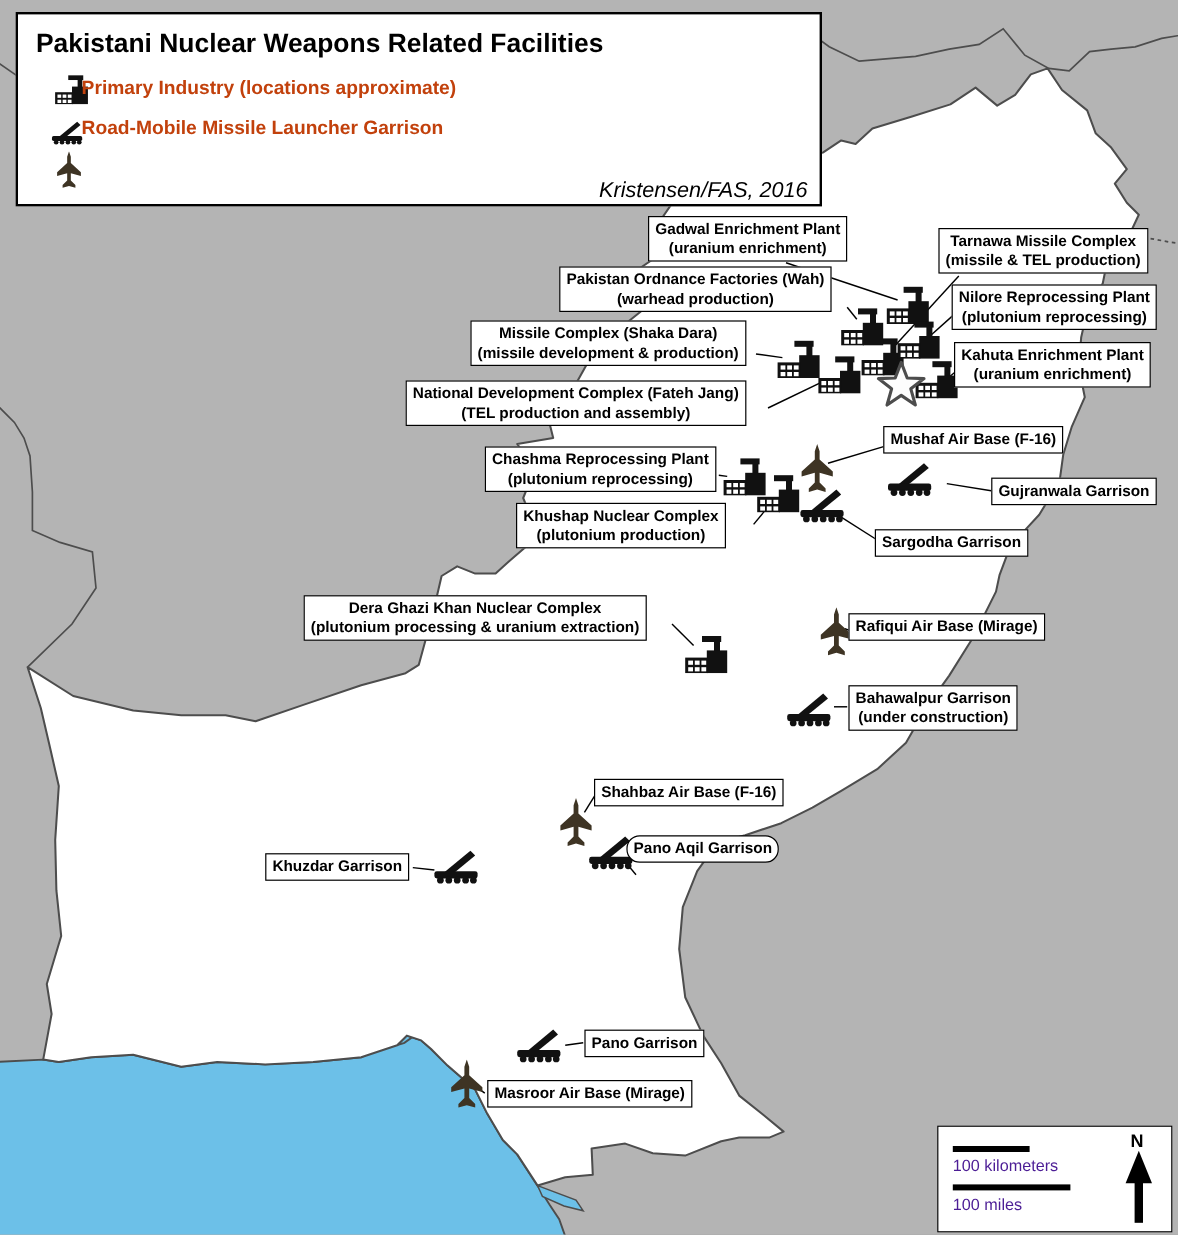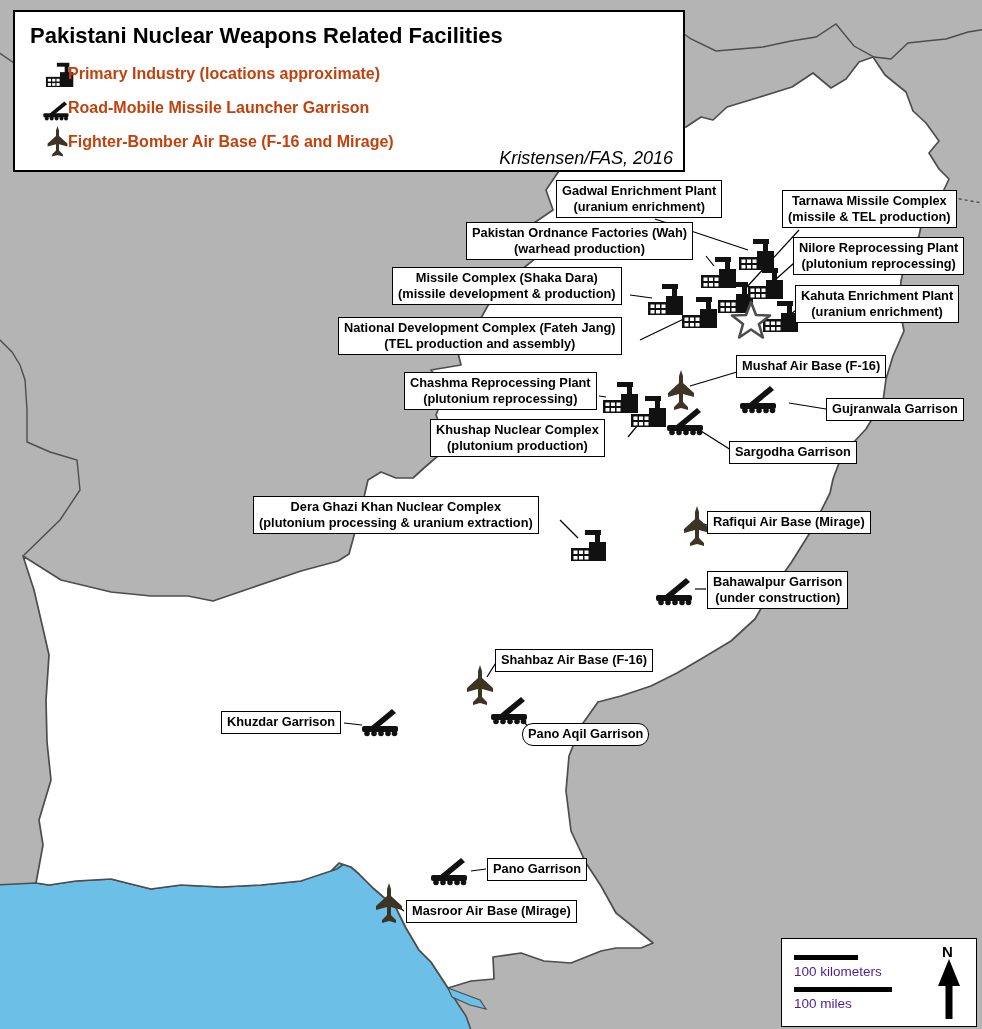"Fighter-Bomber Air Base (F-16 and" div.legend-row { html: <div>Fighter-Bomber Air Base (F-16 and Mirage)</div> -> none }
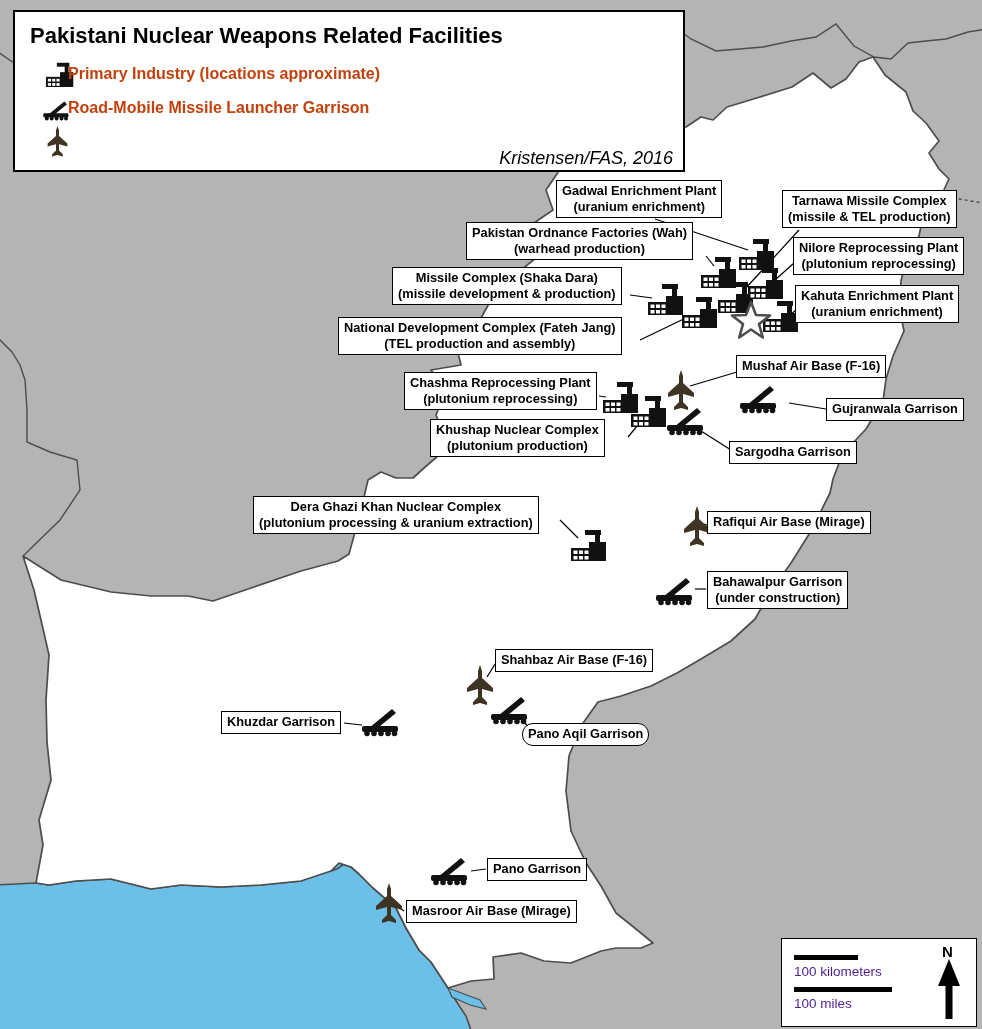"Gadwal Enrichment Plant" div.callout { left: 556px -> 540px }
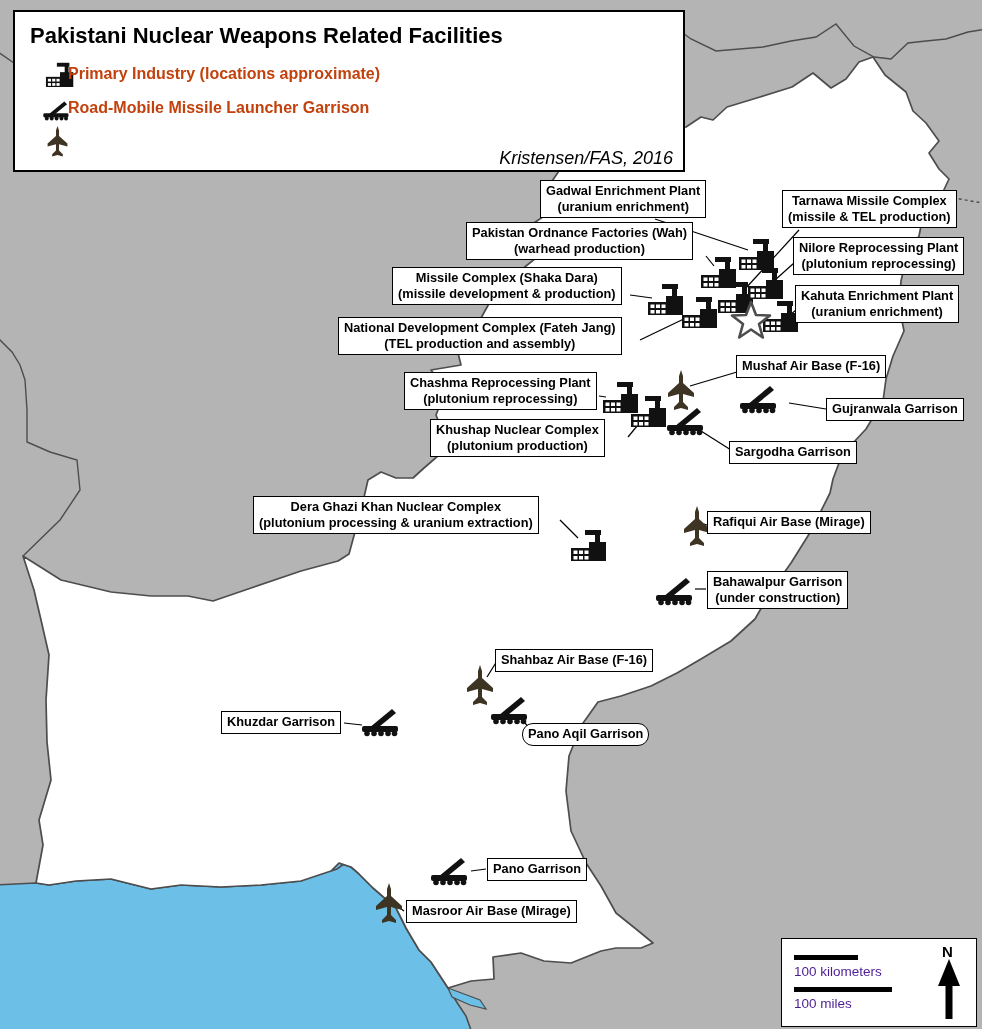"Pano Aqil Garrison" div.callout { top: 723px -> 696px }
